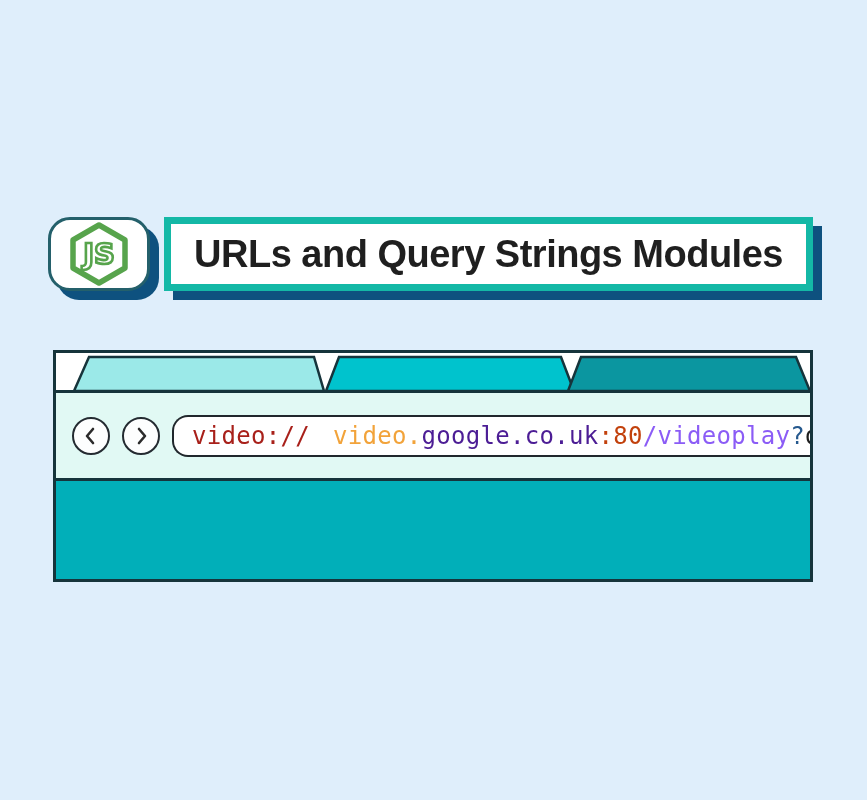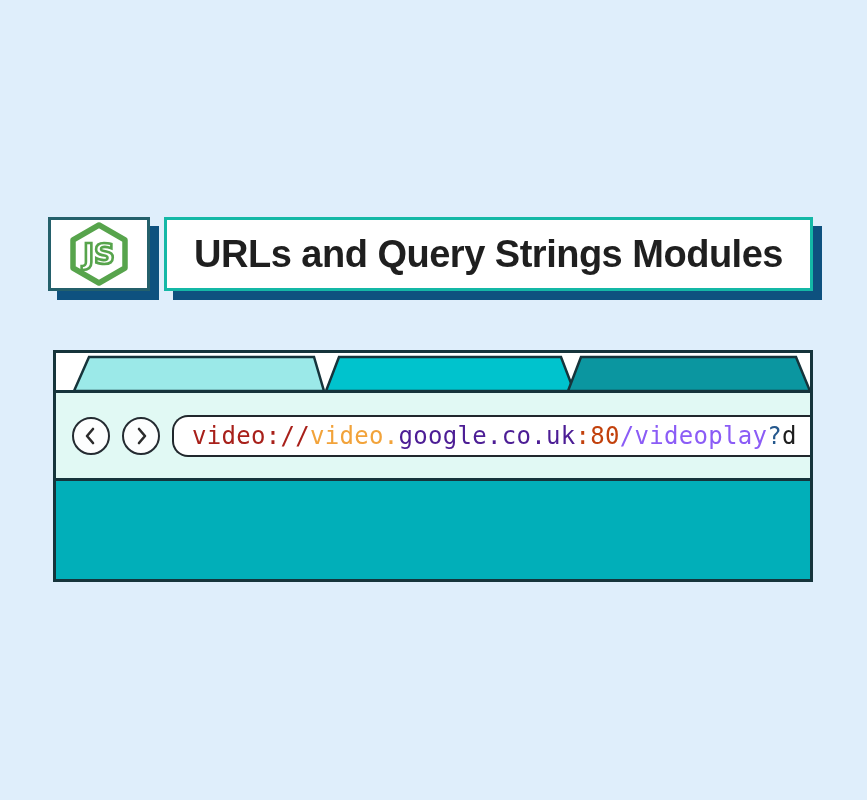"JS" div.node-box { border-radius: none -> 22px }
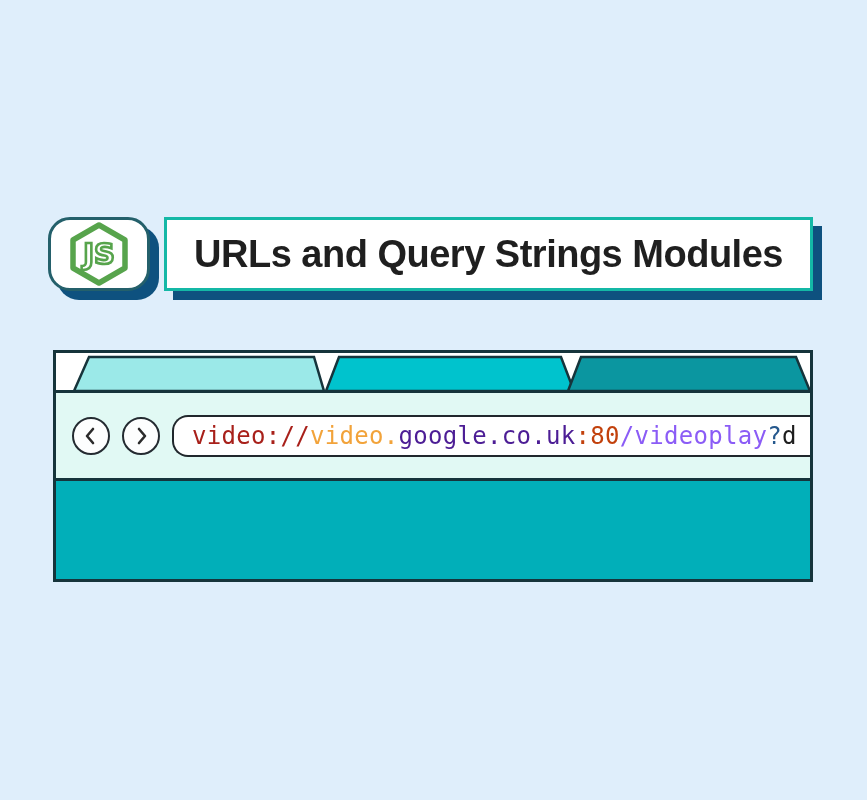"URLs and Query Strings Modules" .title-box { border: 3px solid #14b8a6 -> 7px solid #14b8a6 }
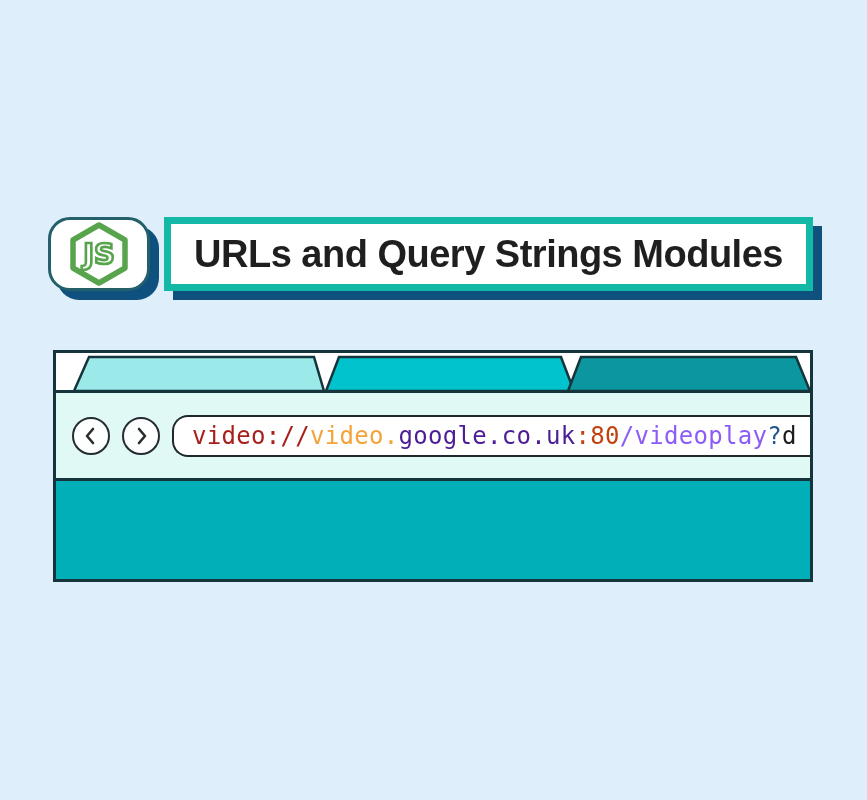"video." span { margin-left: none -> 23px }
